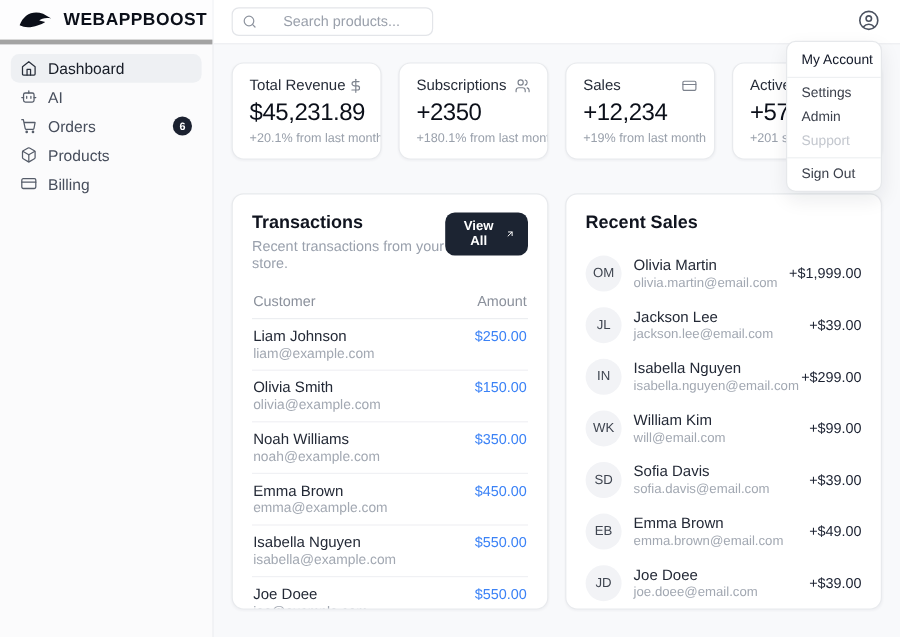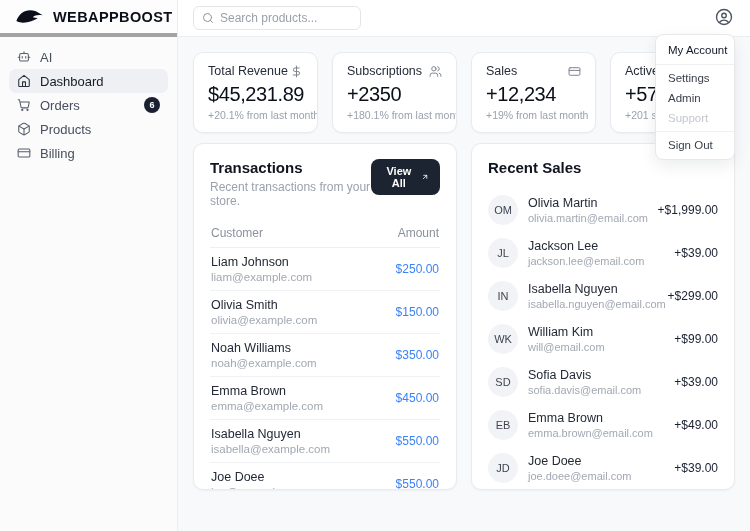"Search products..." .search-box { gap: 6px -> 22px }
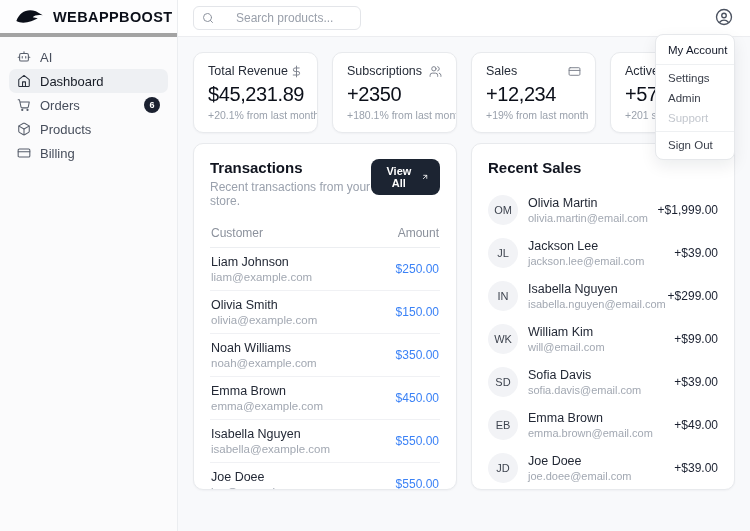"AI" div.nav-item { order: before "Dashboard" -> after "Dashboard" }
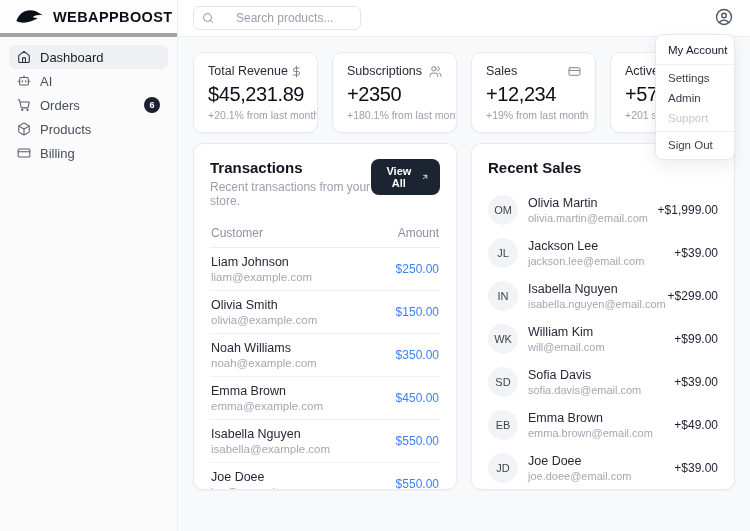"Transactions" .panels-row { margin-top: 10px -> 28px }
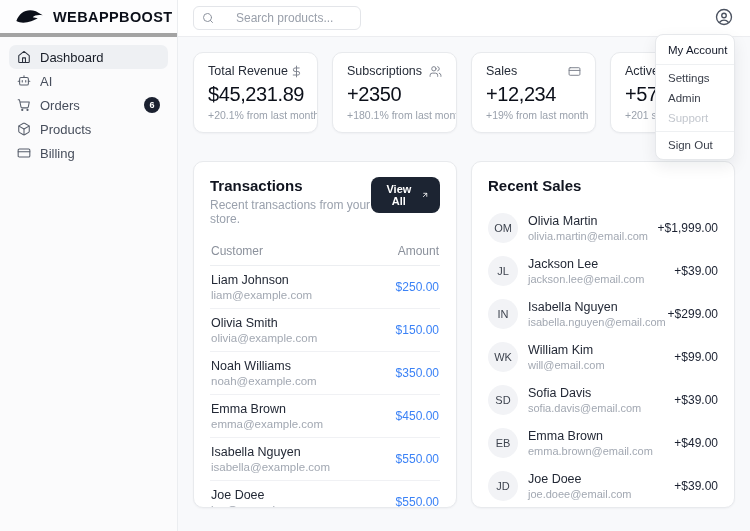"Liam Johnson" .tx-row { align-items: center -> flex-start }
